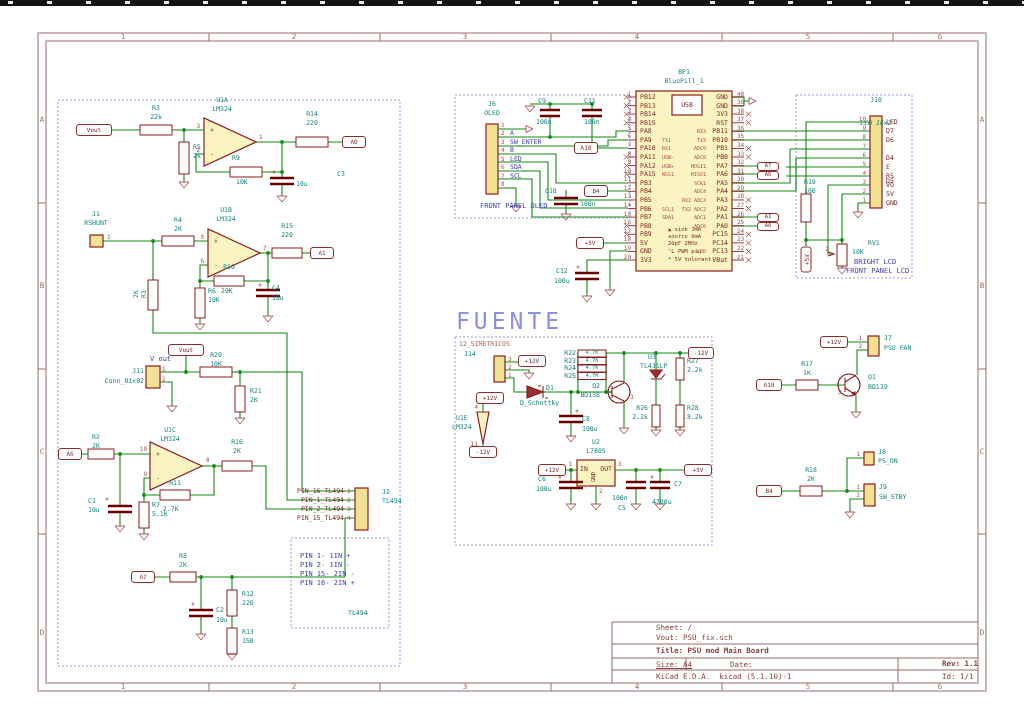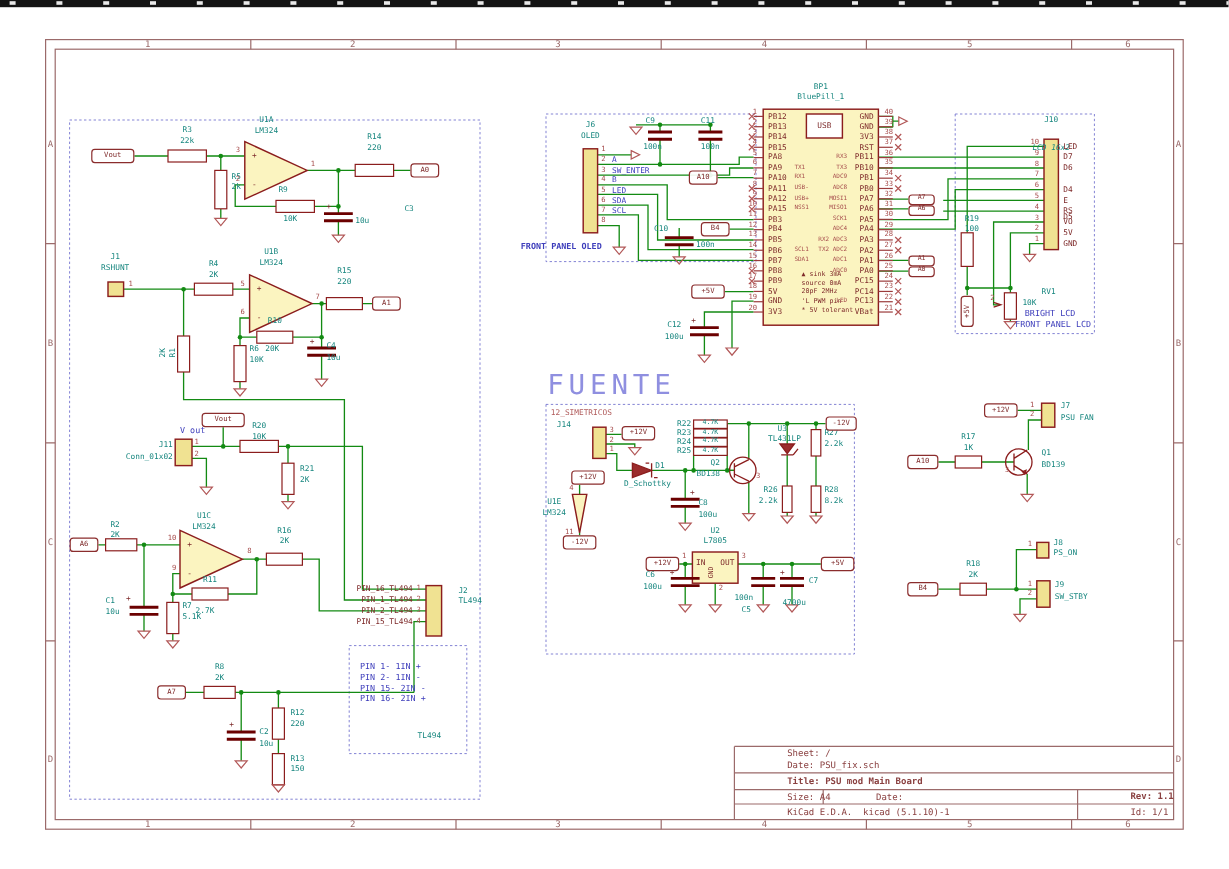"FRONT PANEL OLED" span.txt { font-weight: bold -> none; left: 434px -> 480px }
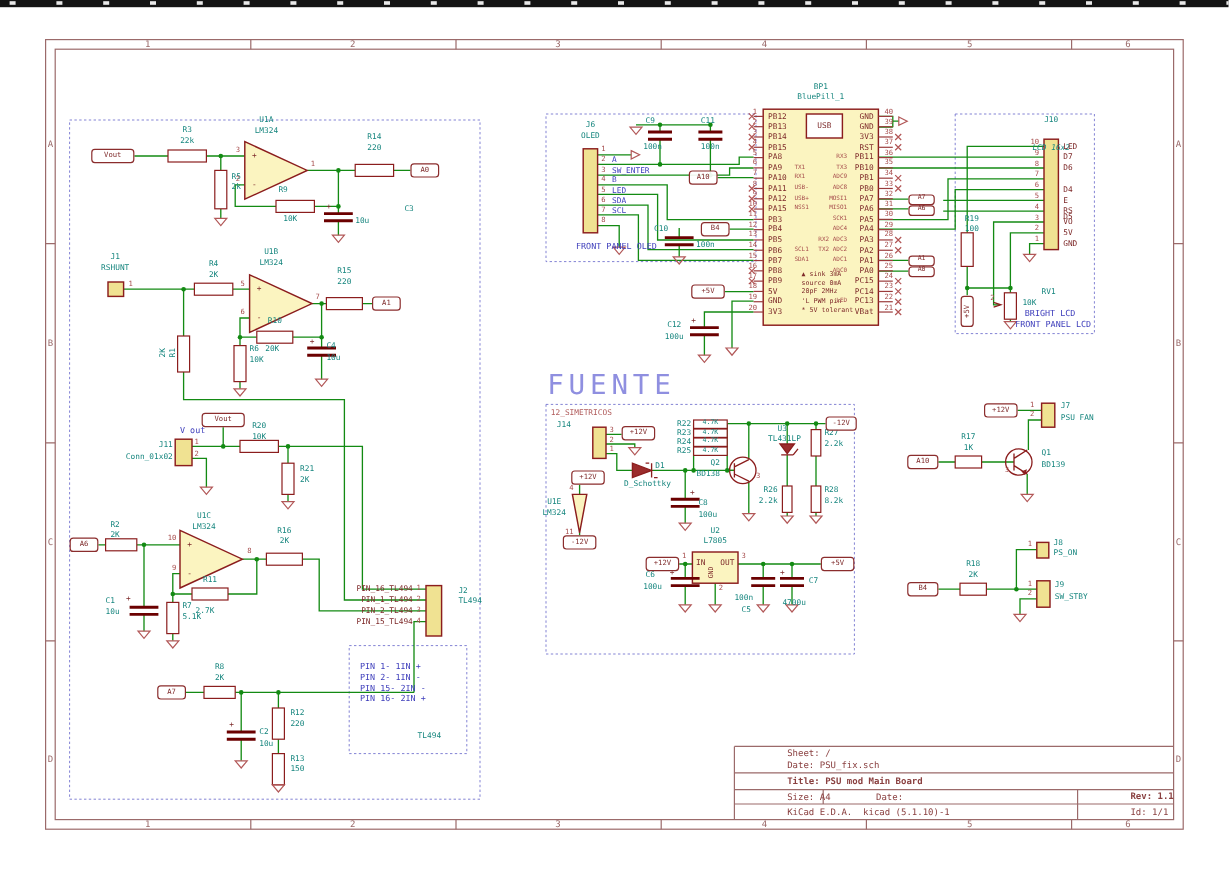"Date: PSU_fix.sch" div { text: Date -> Vout }
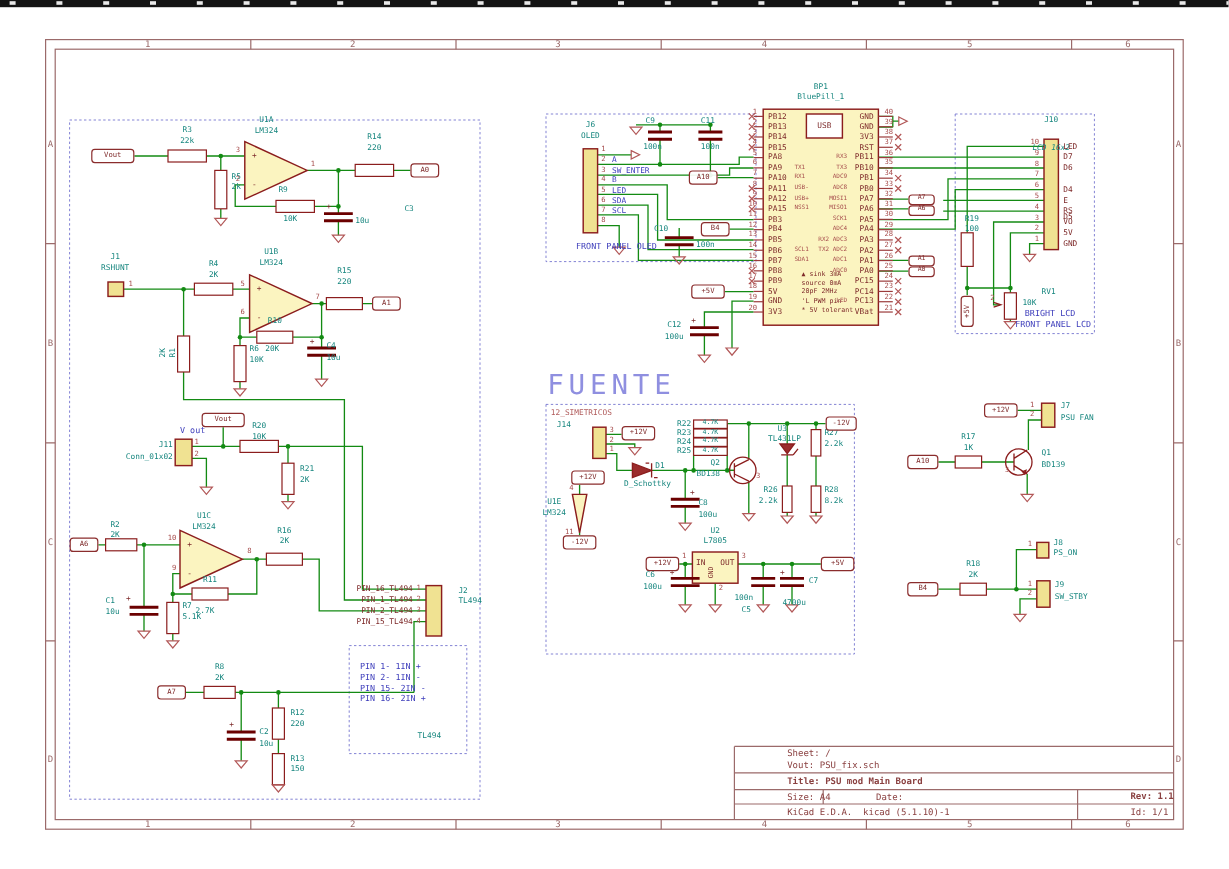"Size: A4" div { text-decoration: none -> underline }
